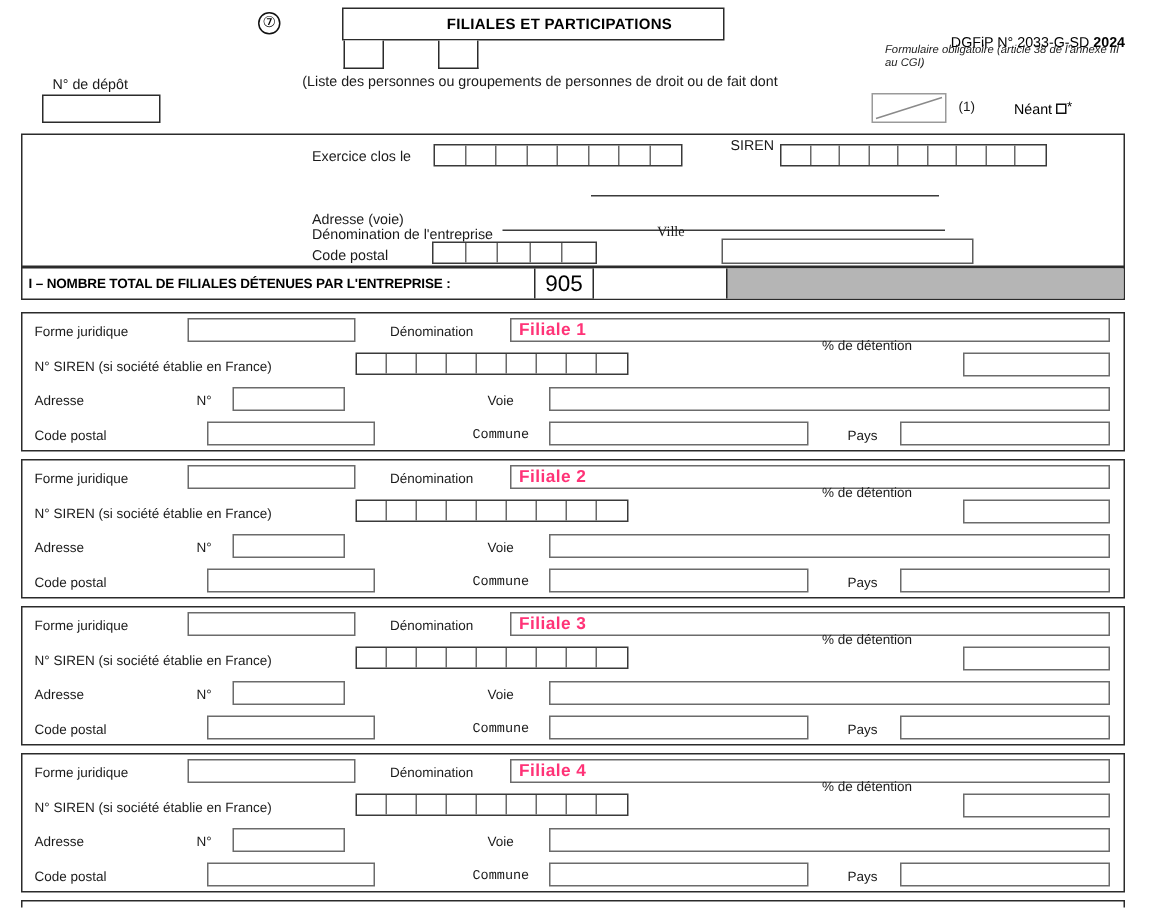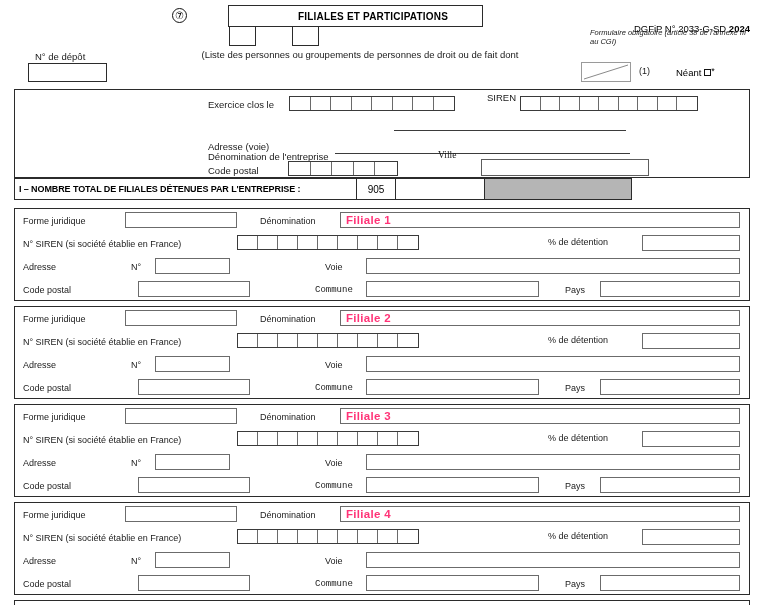"I – NOMBRE TOTAL DE" #total-row { width: 618px -> 736px }
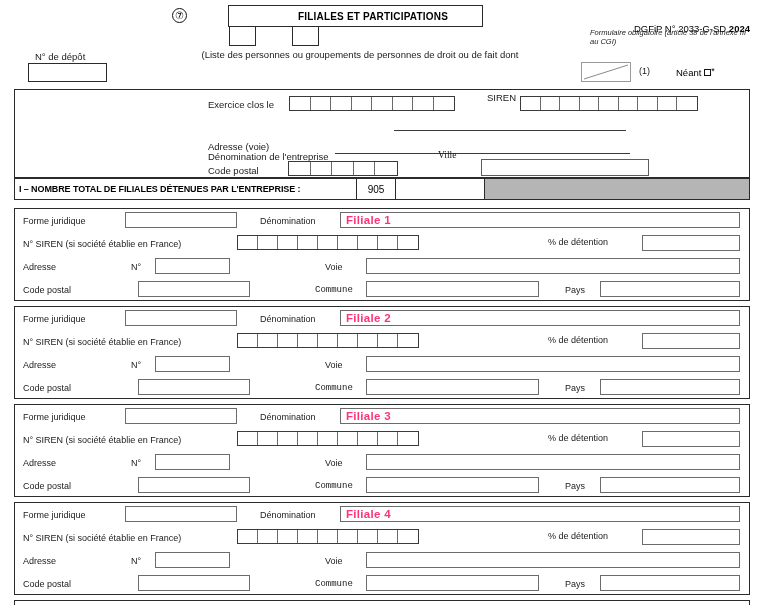"905" #total-code { font-size: 10px -> 15px }
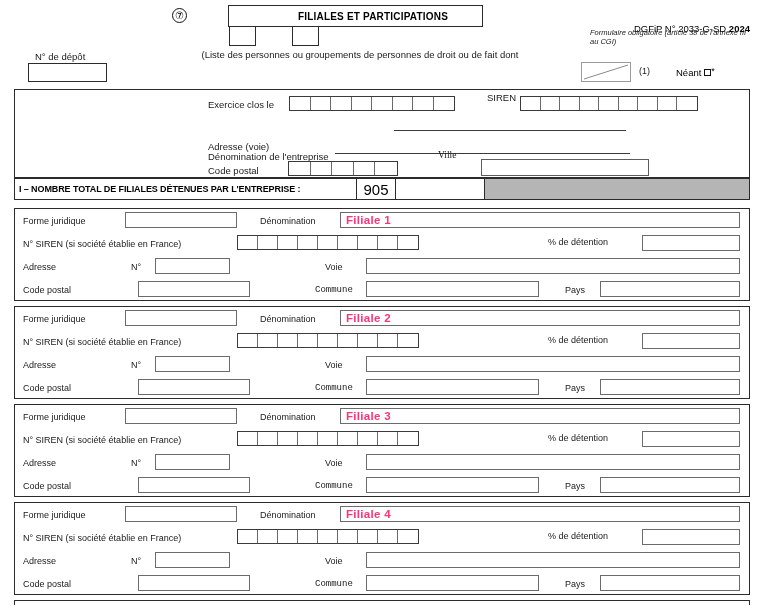"% de détention" .fl-pct { top: 28px -> 16px }
